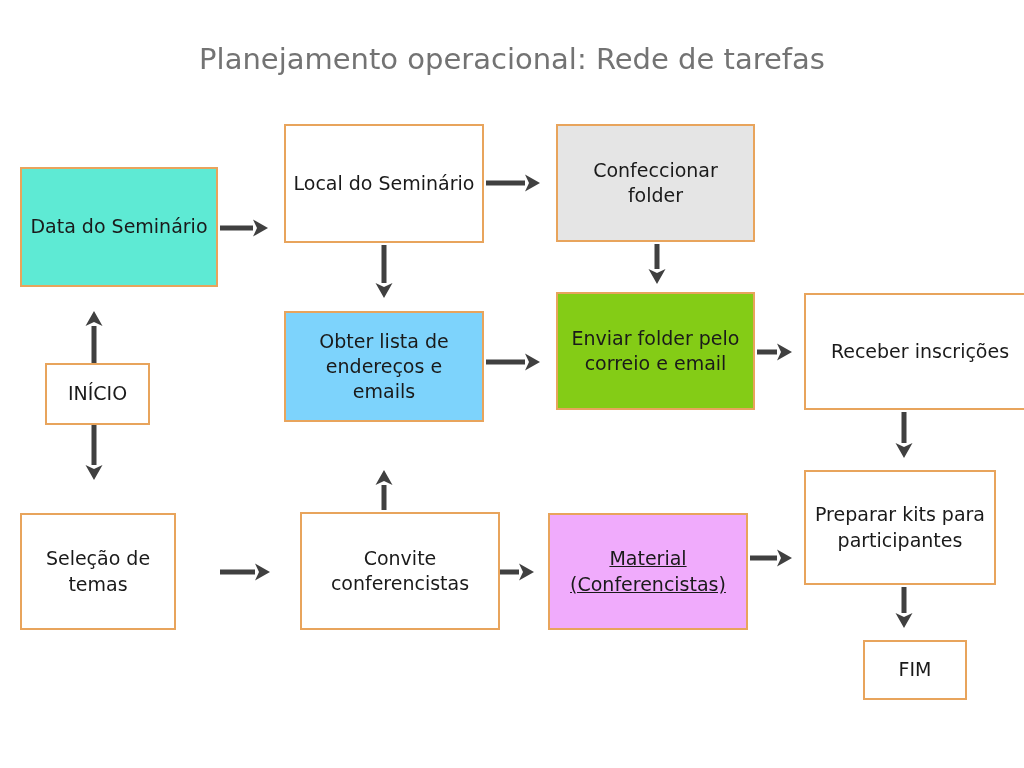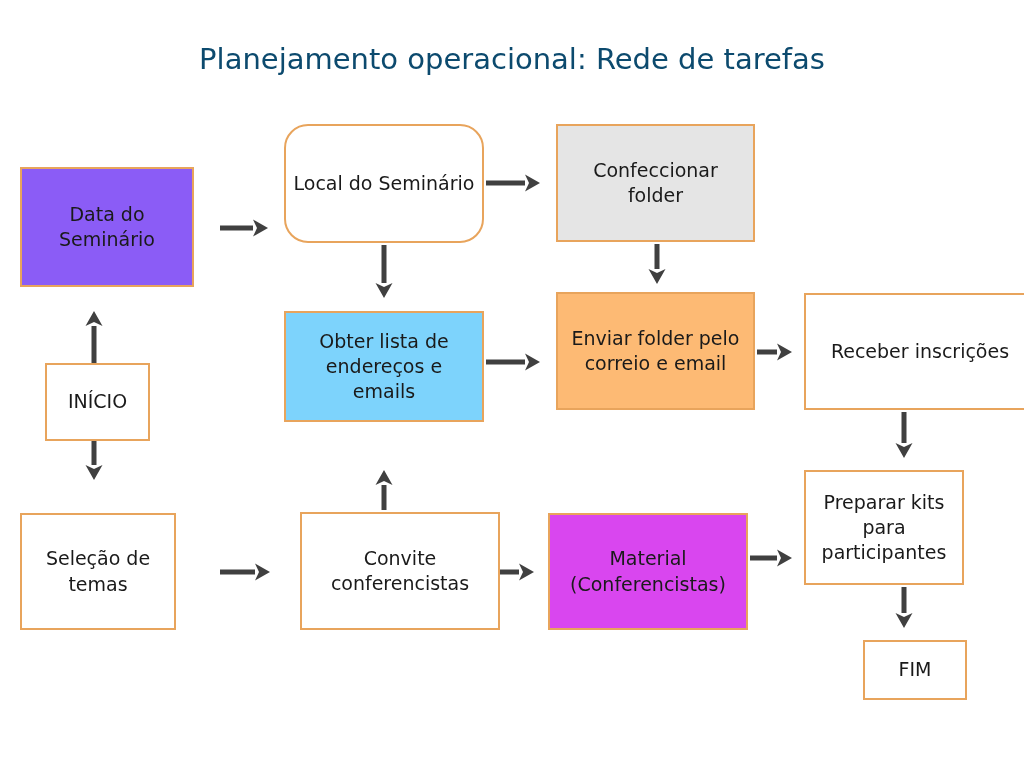"Planejamento operacional: Rede de" #title { color: #0c4a6e -> #737373 }
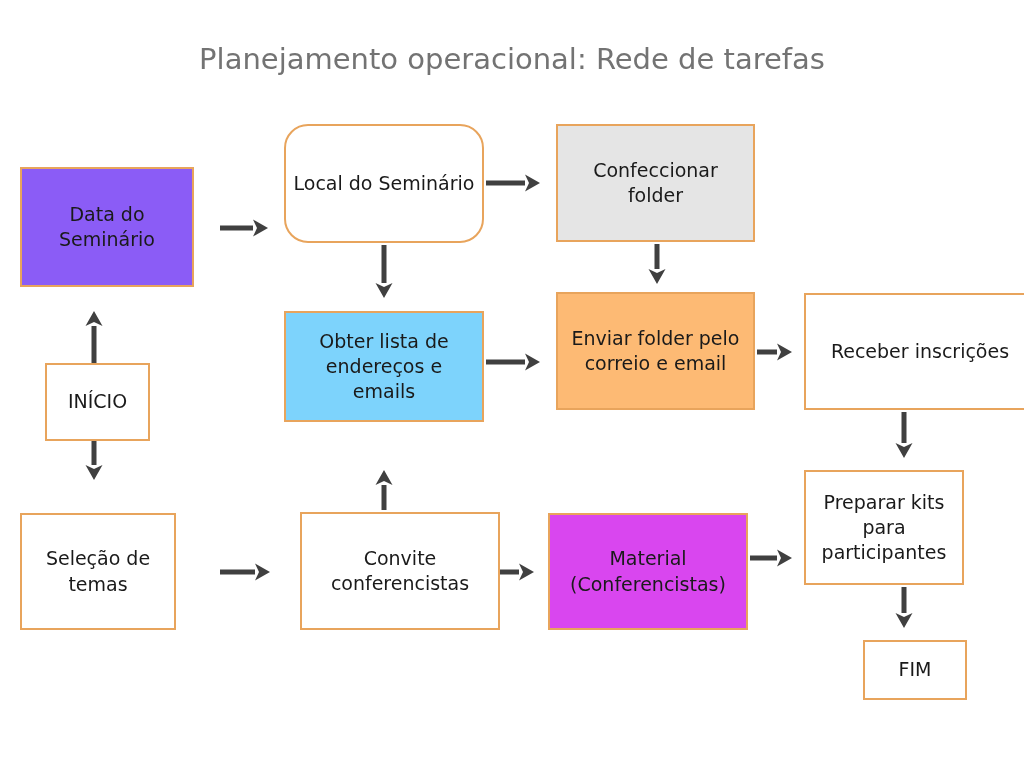"Local do Seminário" div.node { border-radius: 24px -> none }
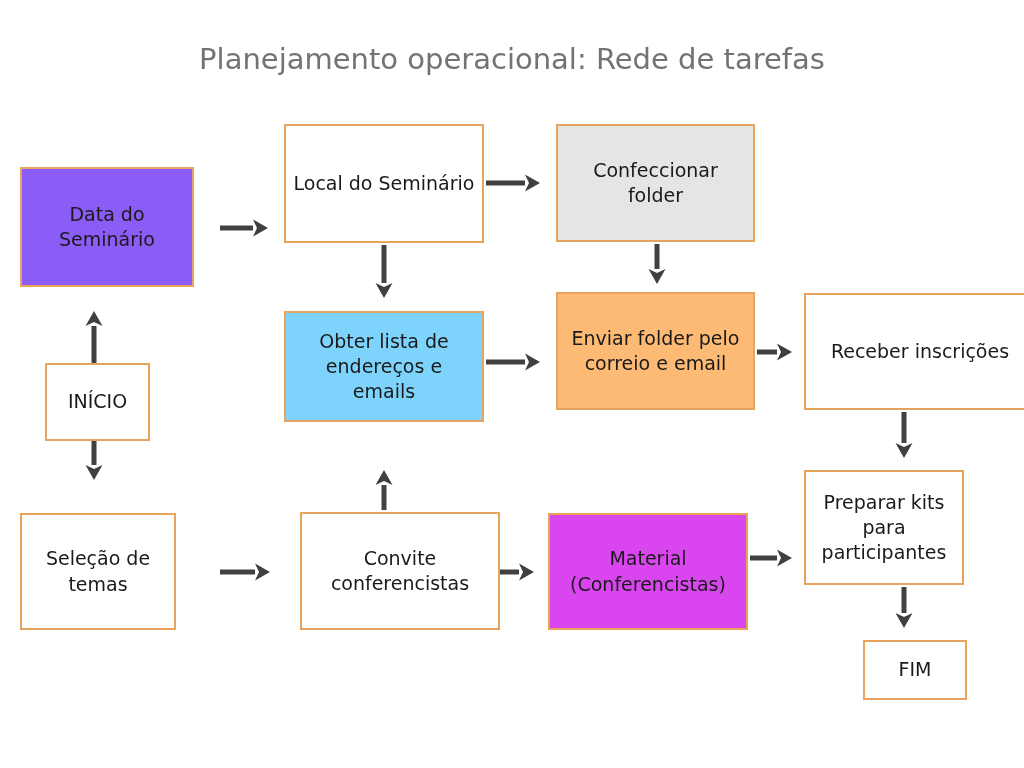"Data do Seminário" div.node { background: #8b5cf6 -> #5eead4; width: 174px -> 198px }
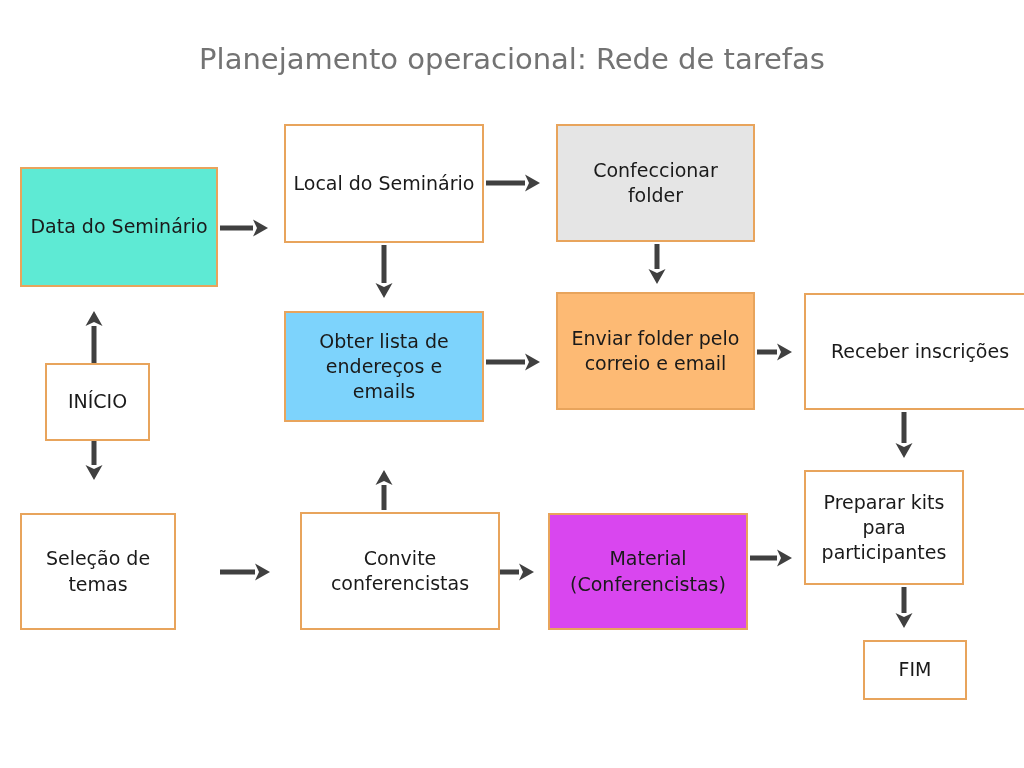"Enviar folder pelo correio e" div.node { background: #fdba74 -> #84cc16 }
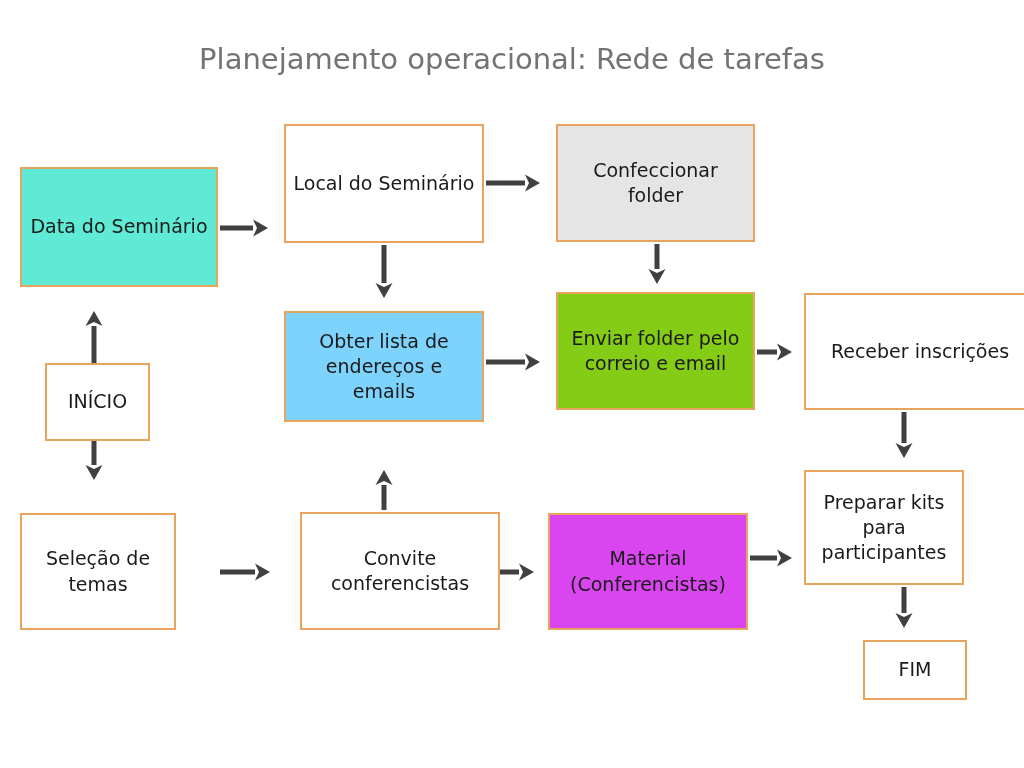"INÍCIO" div.node { height: 78px -> 62px }
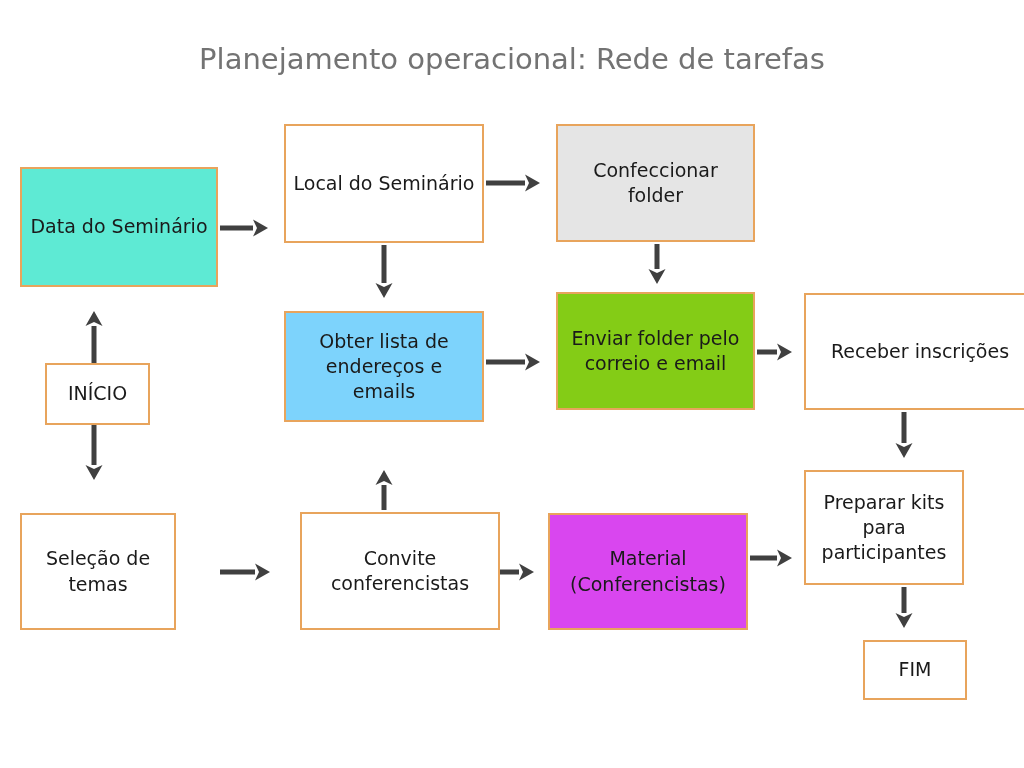"Preparar kits para participantes" div.node { width: 160px -> 192px }
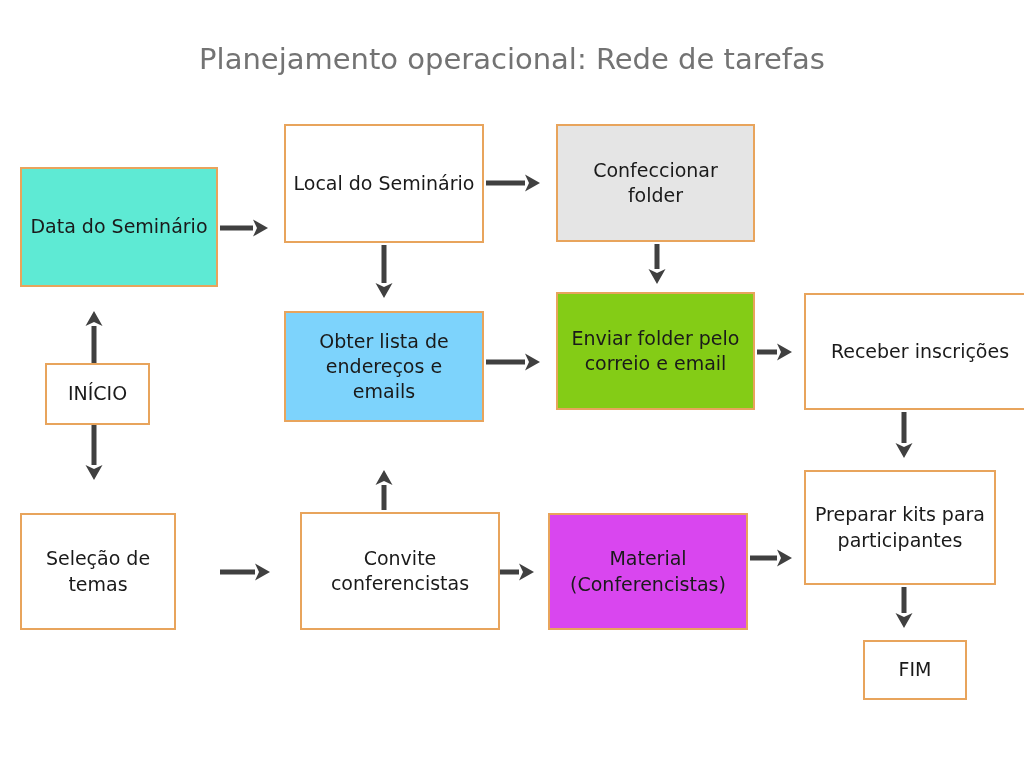"Material (Conferencistas)" div.node { background: #d946ef -> #f0abfc; text-decoration: none -> underline }
